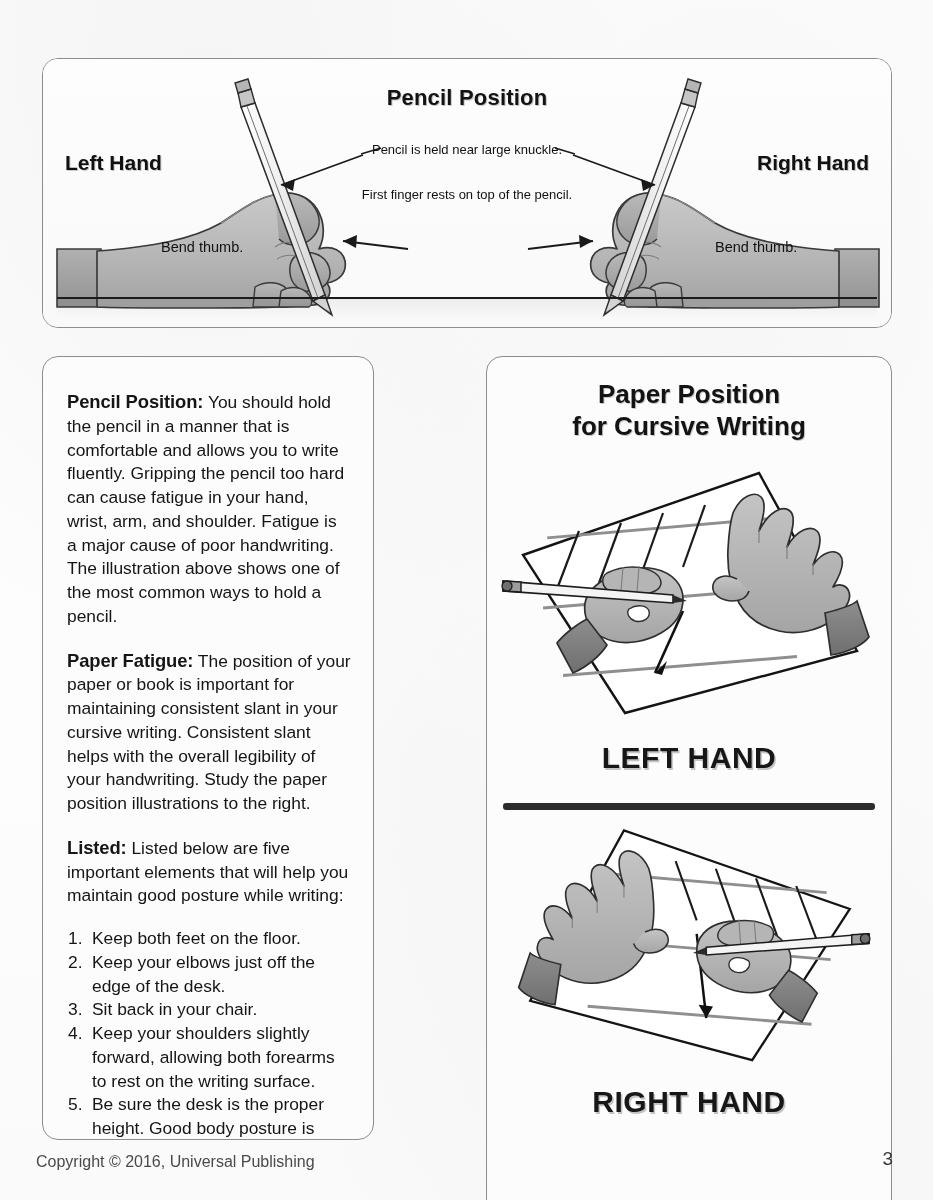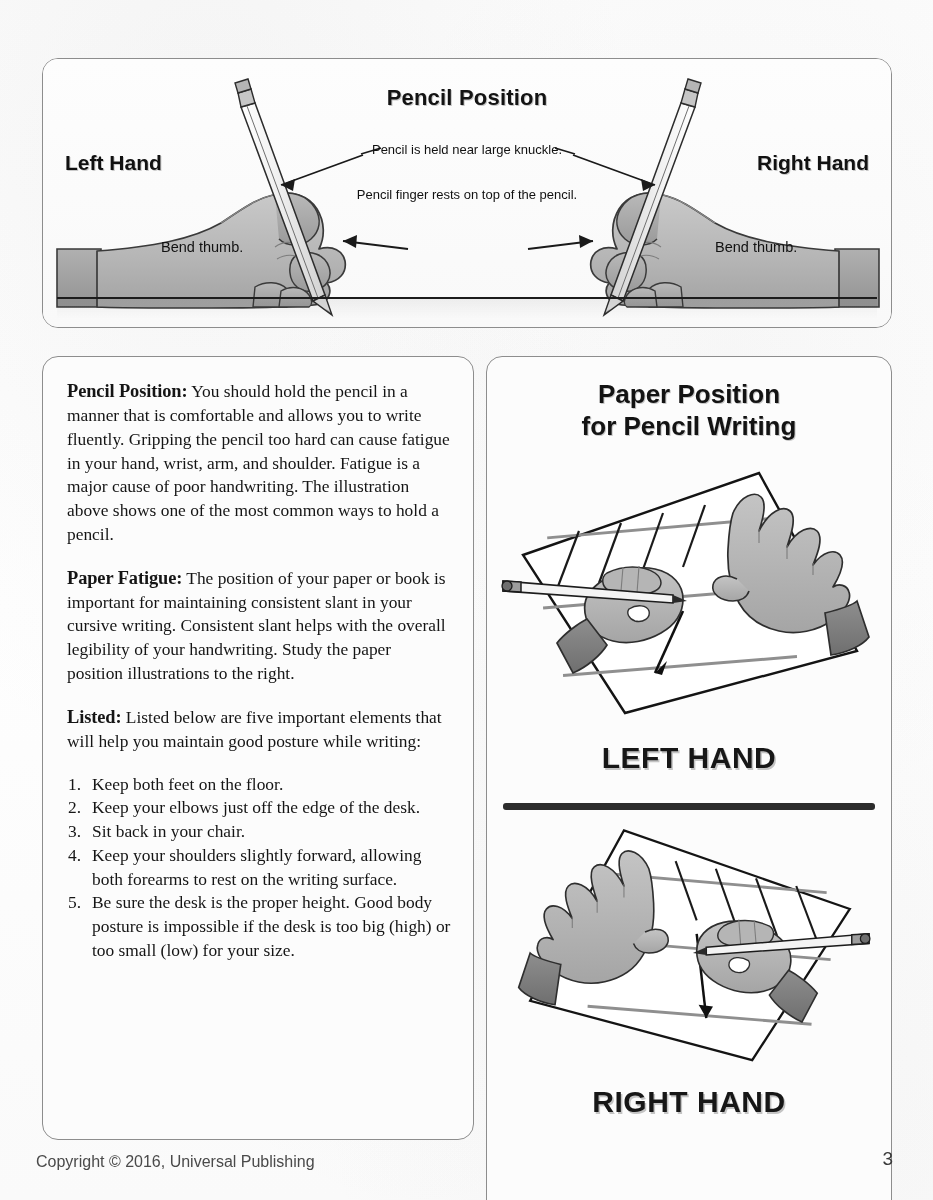"Pencil finger rests on top" span { text: Pencil -> First }
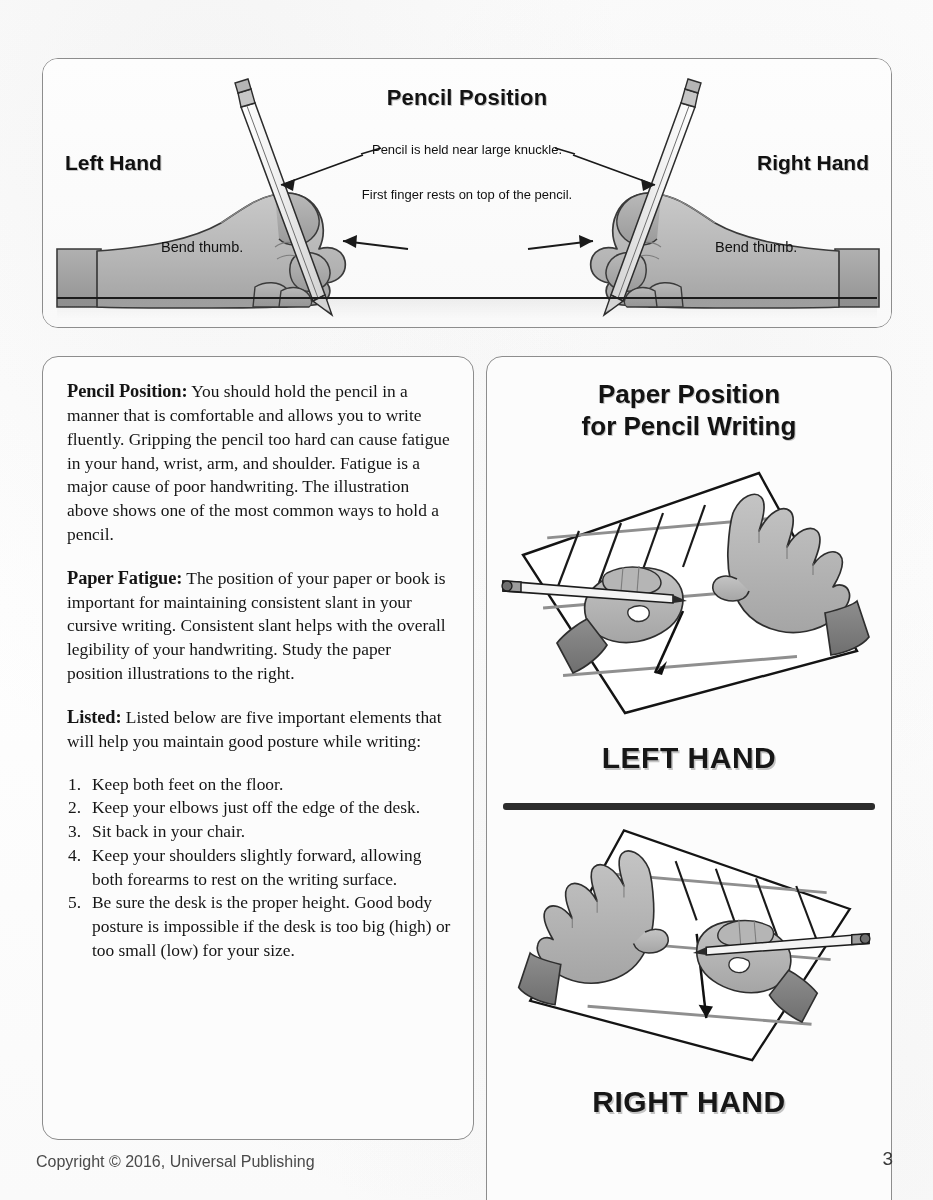"Pencil Position: You should hold" #text-panel { font-family: Liberation Serif, serif -> none; padding: 22px 22px 10px 24px -> 32px 22px 10px 24px; width: 432px -> 332px }
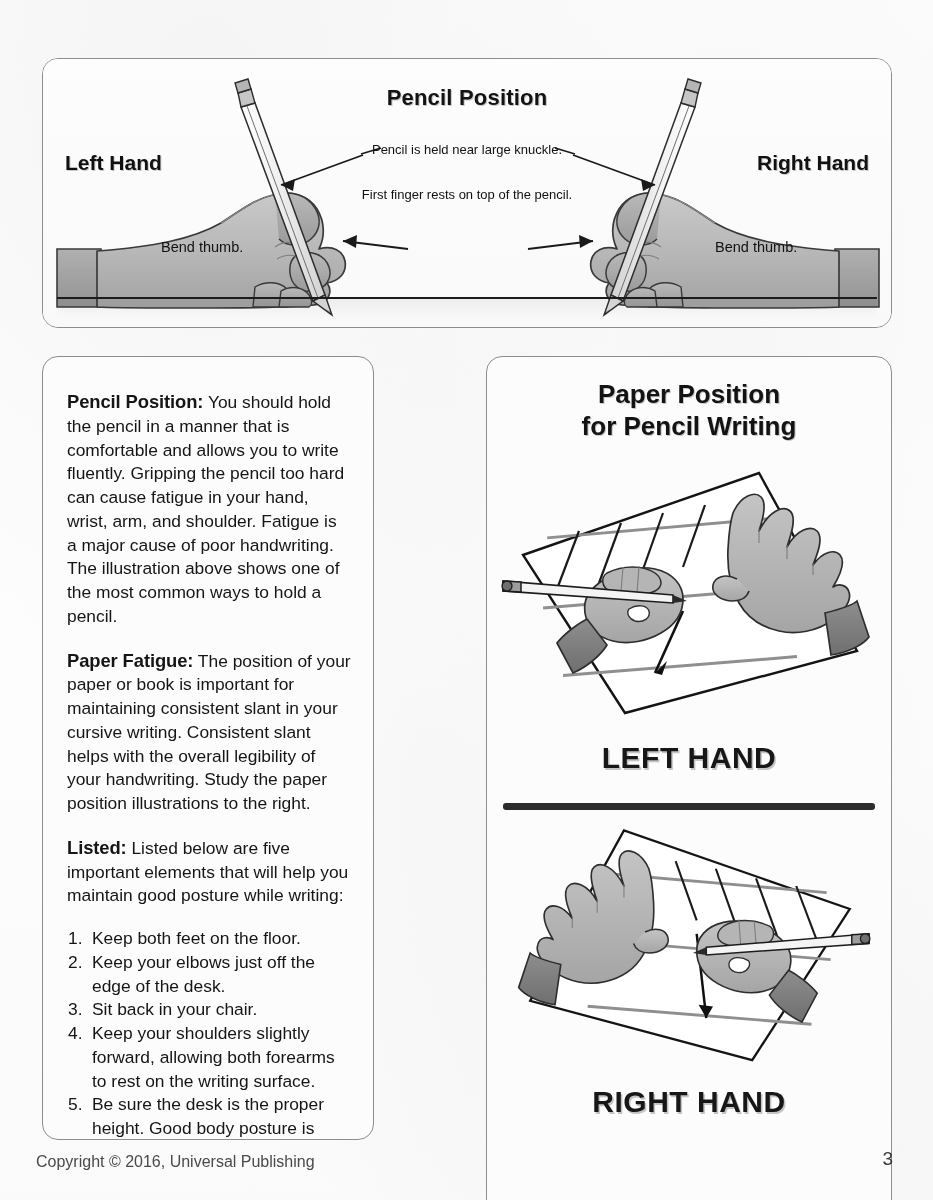"for Pencil Writing" div { text: Pencil -> Cursive }
